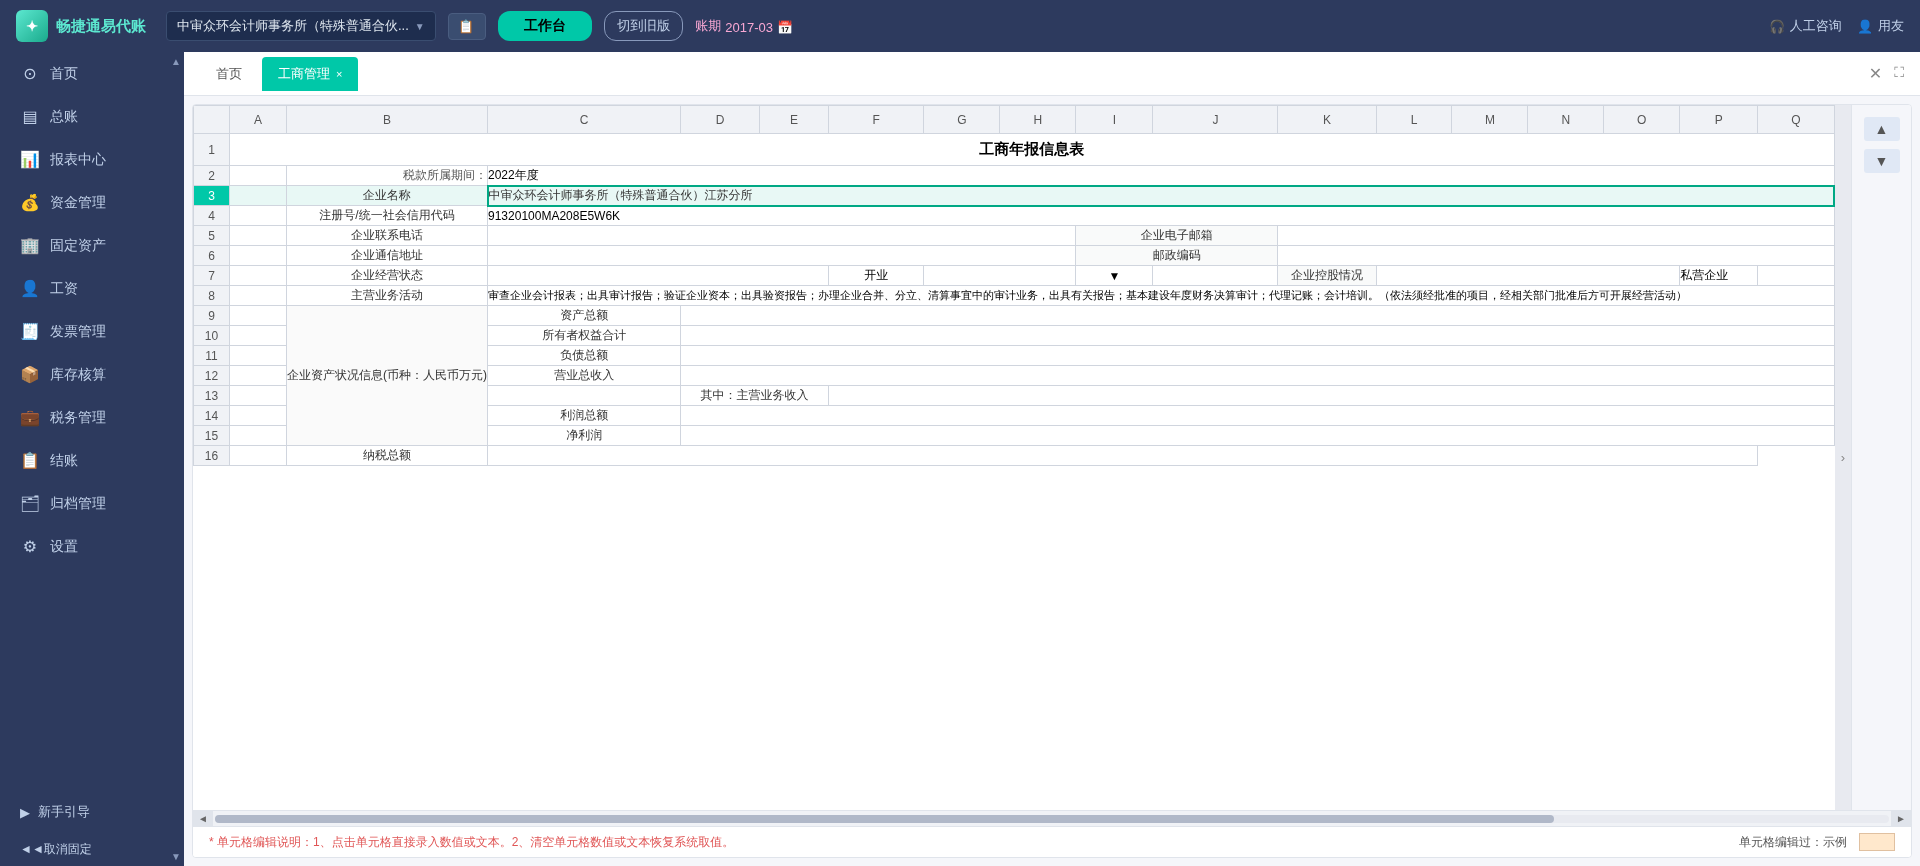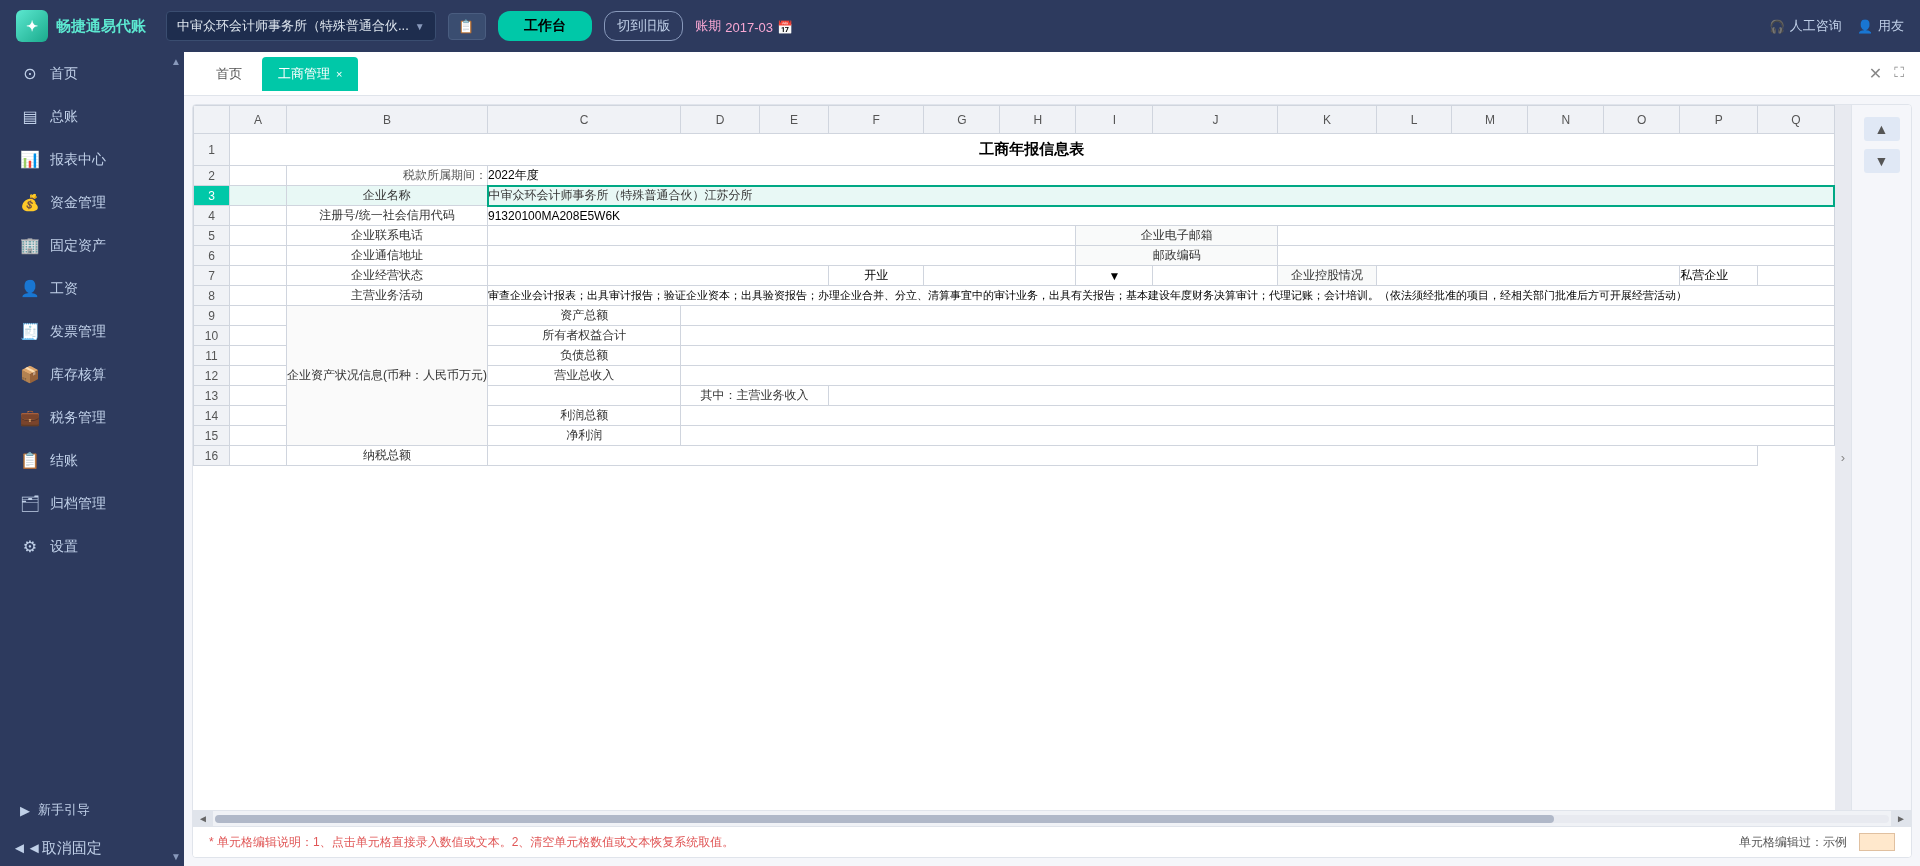"◄◄取消固定" .sidebar-bottom .cancel-fixed { font-size: 15px -> 12px; padding: 8px 12px -> 8px 20px }
